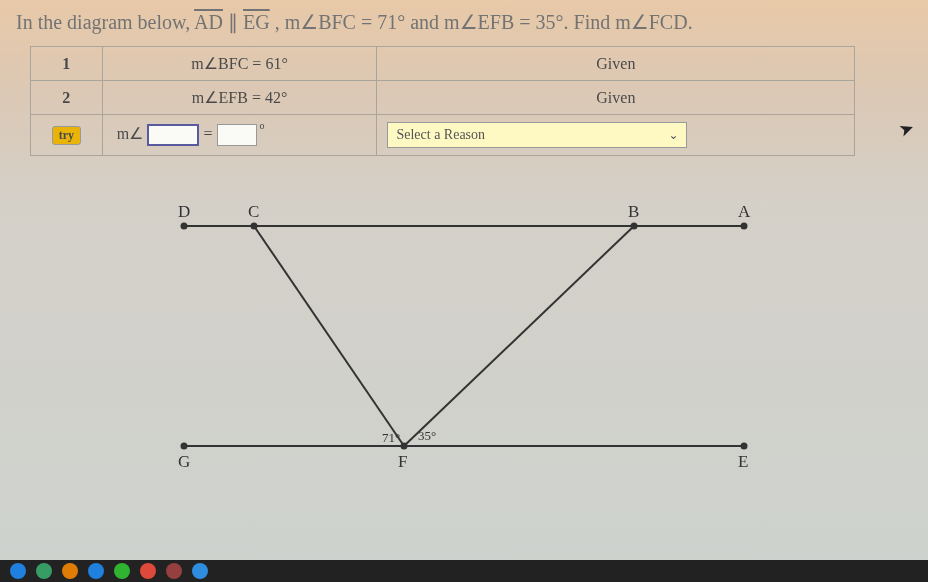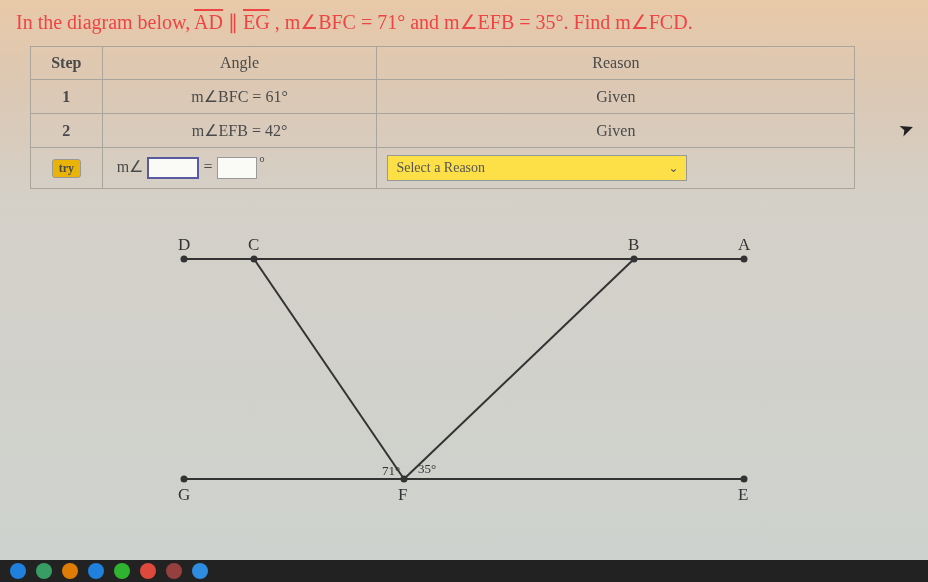"In the diagram below, AD" .question { color: #ef4444 -> #737373 }
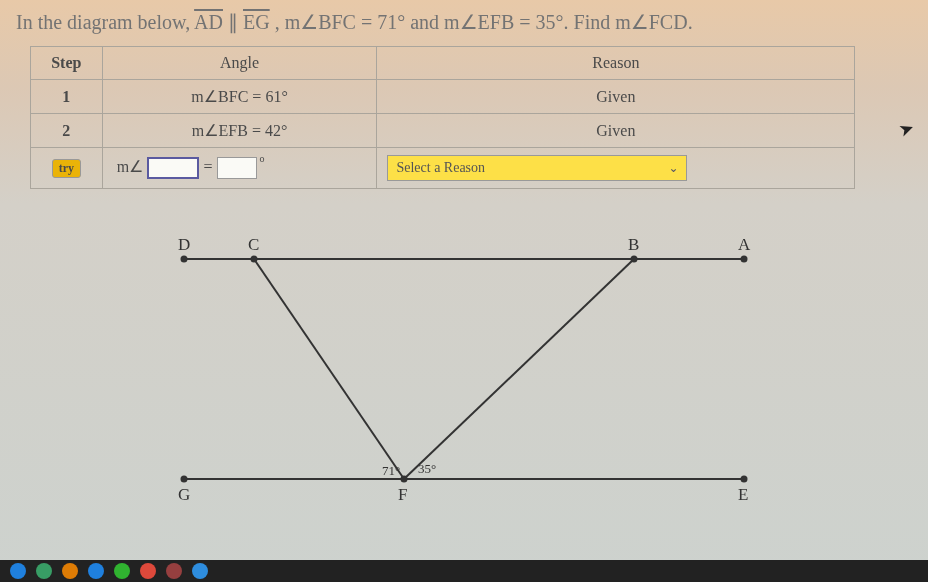"Step" tr { html: <tr> <td>Step</td> <td>Angle</td> <td>Reason</td> </tr> -> none }
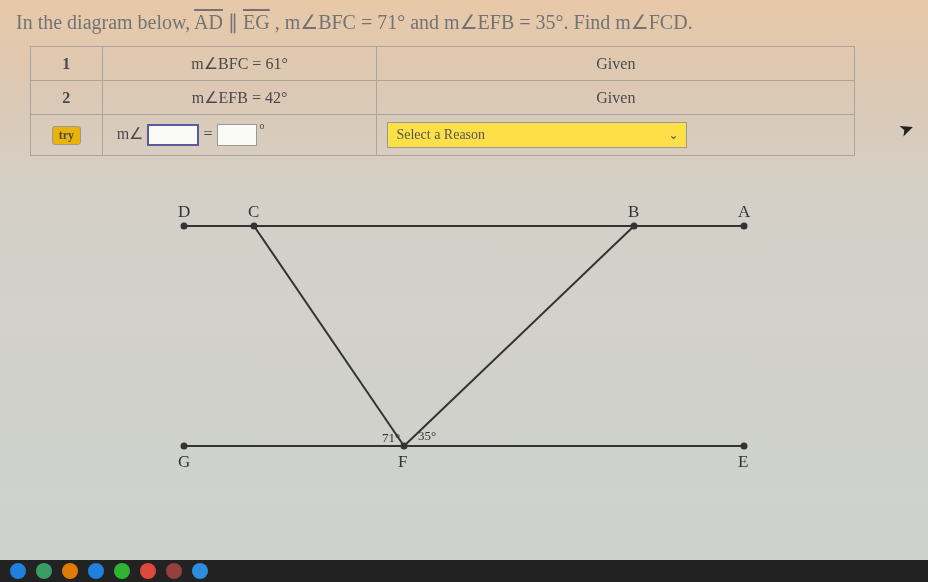"Select a Reason" .reason-select { background: #fde047 -> #fef9c3 }
